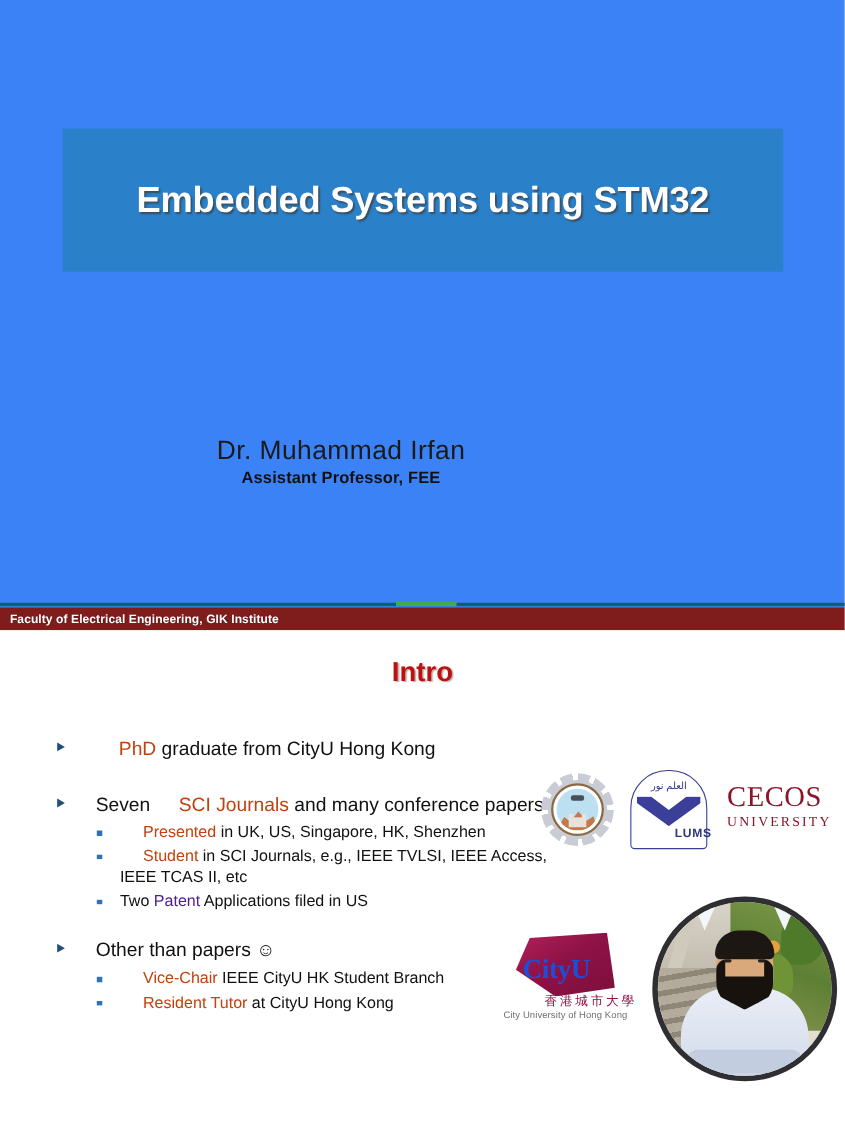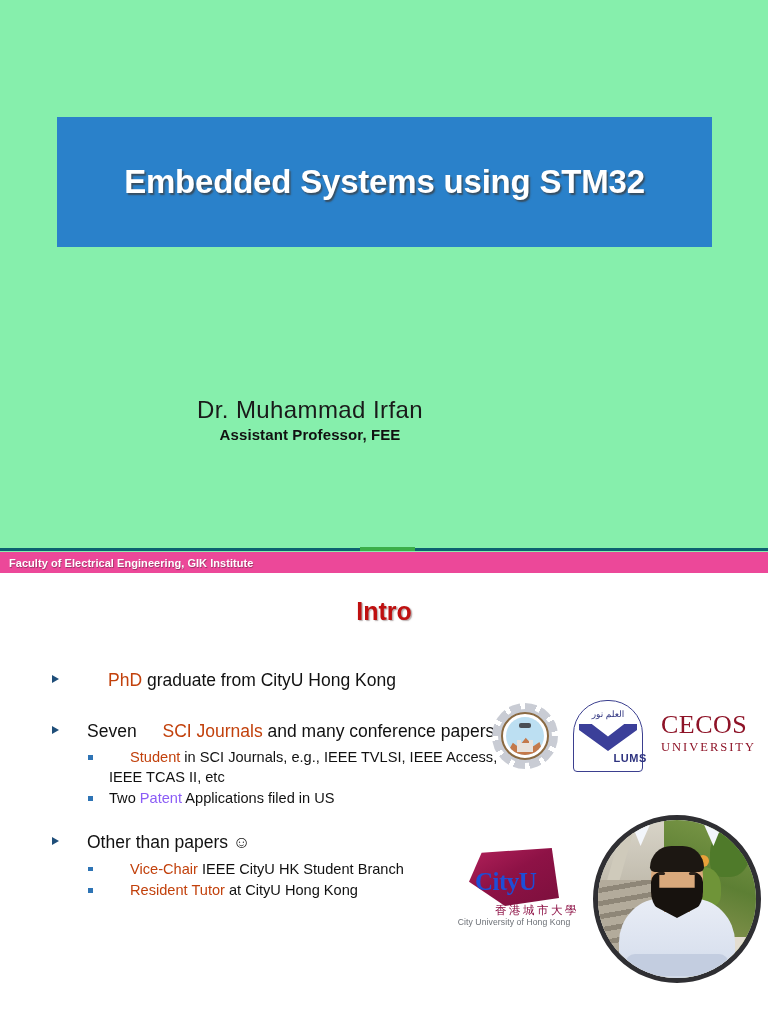"Embedded Systems using STM32" .slide1 { background: #86efac -> #3b82f6 }
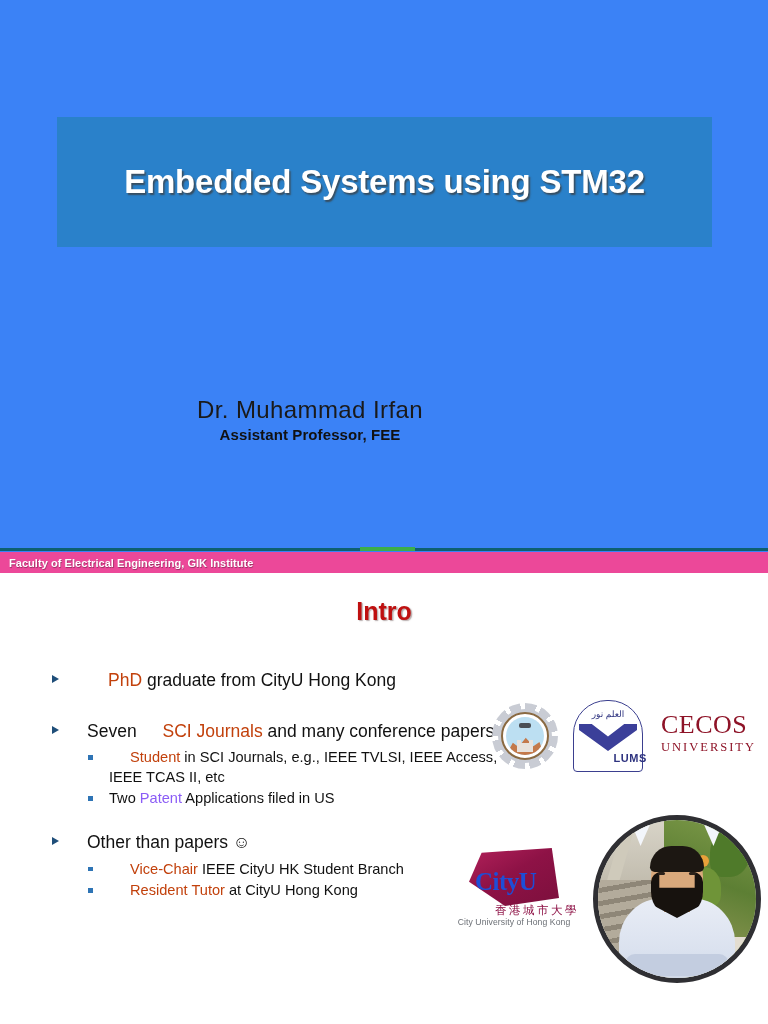"Faculty of Electrical Engineering, GIK" .footer-bar { background: #ec4899 -> #7f1d1d }
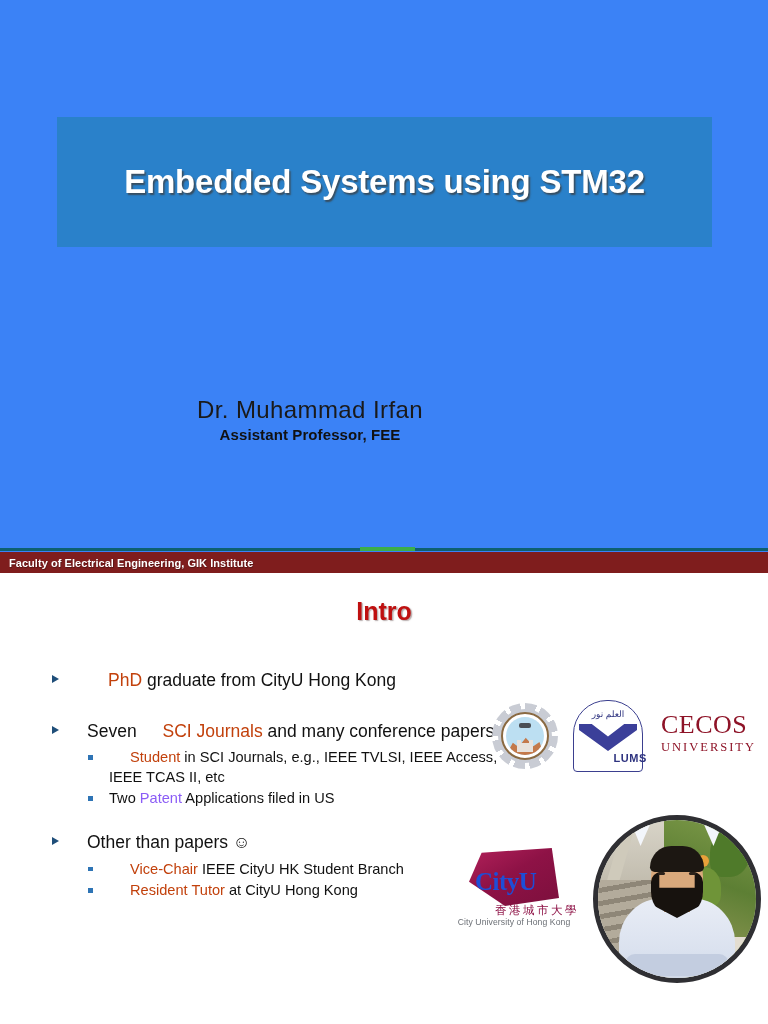"Presented in UK, US, Singapore," div.l2 { html: none -> <div> <span></span> <span>Presented</span><span> in UK, US, Singapore, HK, Shenzhen</span> </div> }
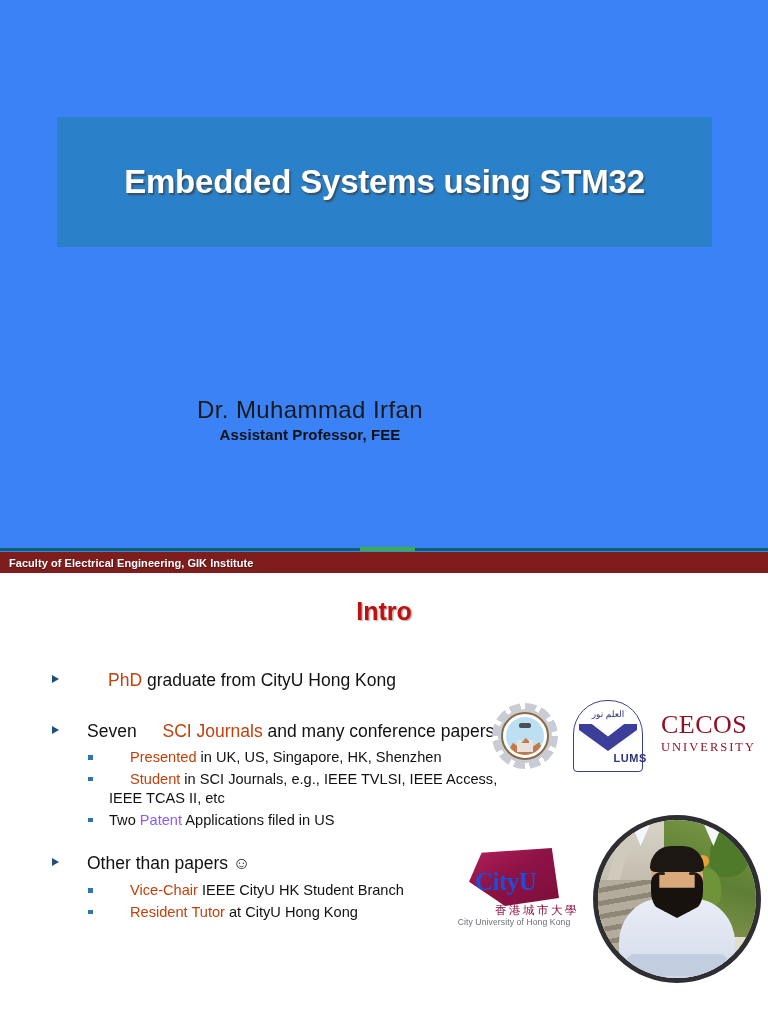"Patent" .hl-green { color: #8b5cf6 -> #4c1d95 }
